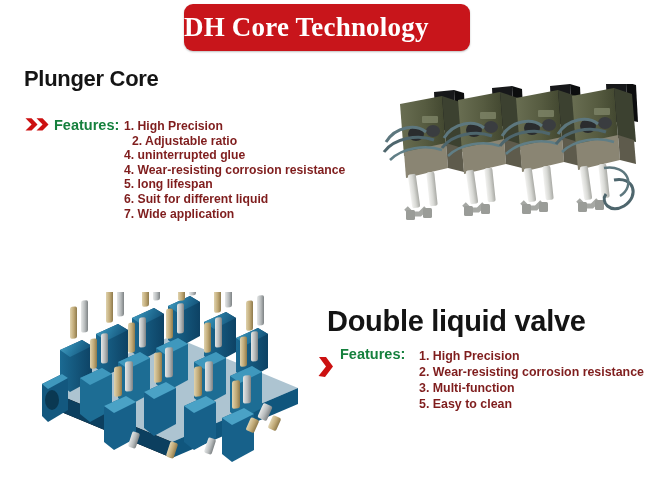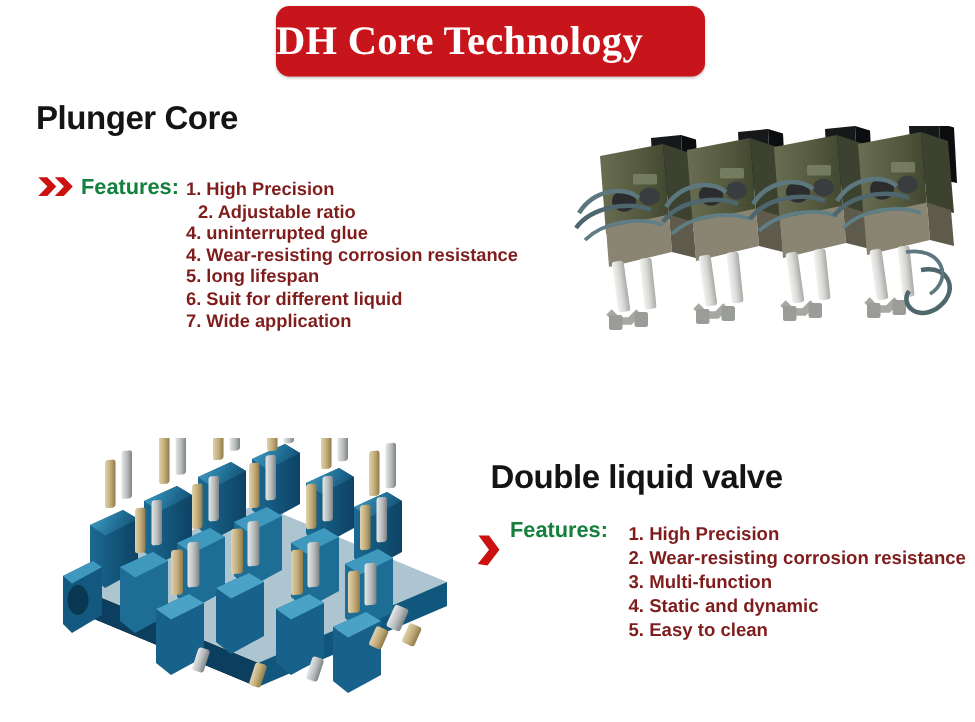"Double liquid valve" .heading-valve { font-size: 22px -> 29px }
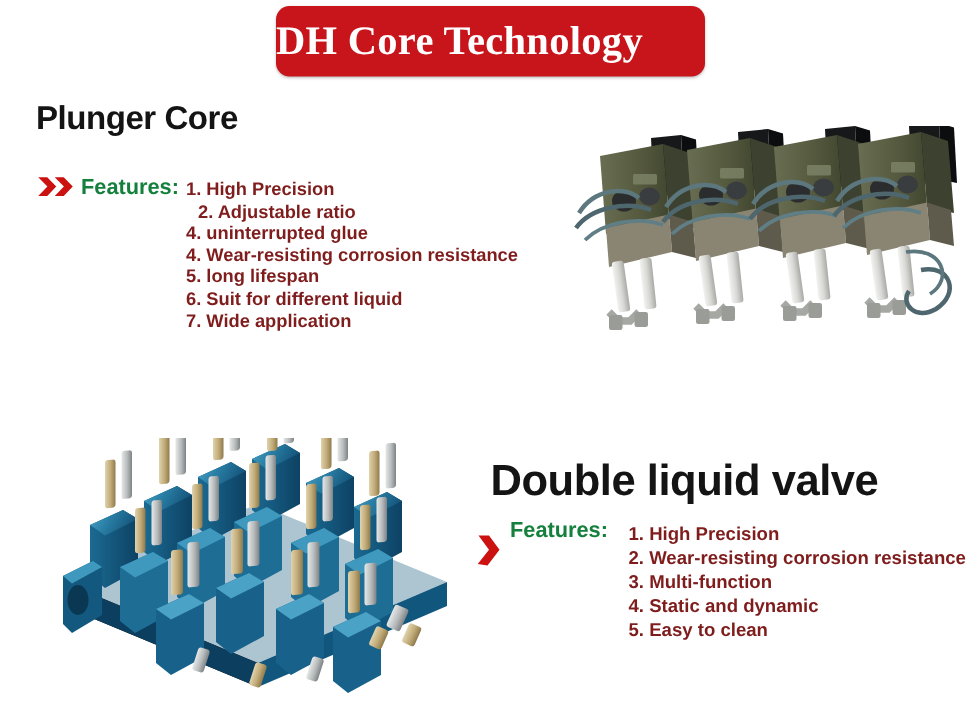"4. Static and dynamic" li { html: <li>4. Static and dynamic</li> -> none }
